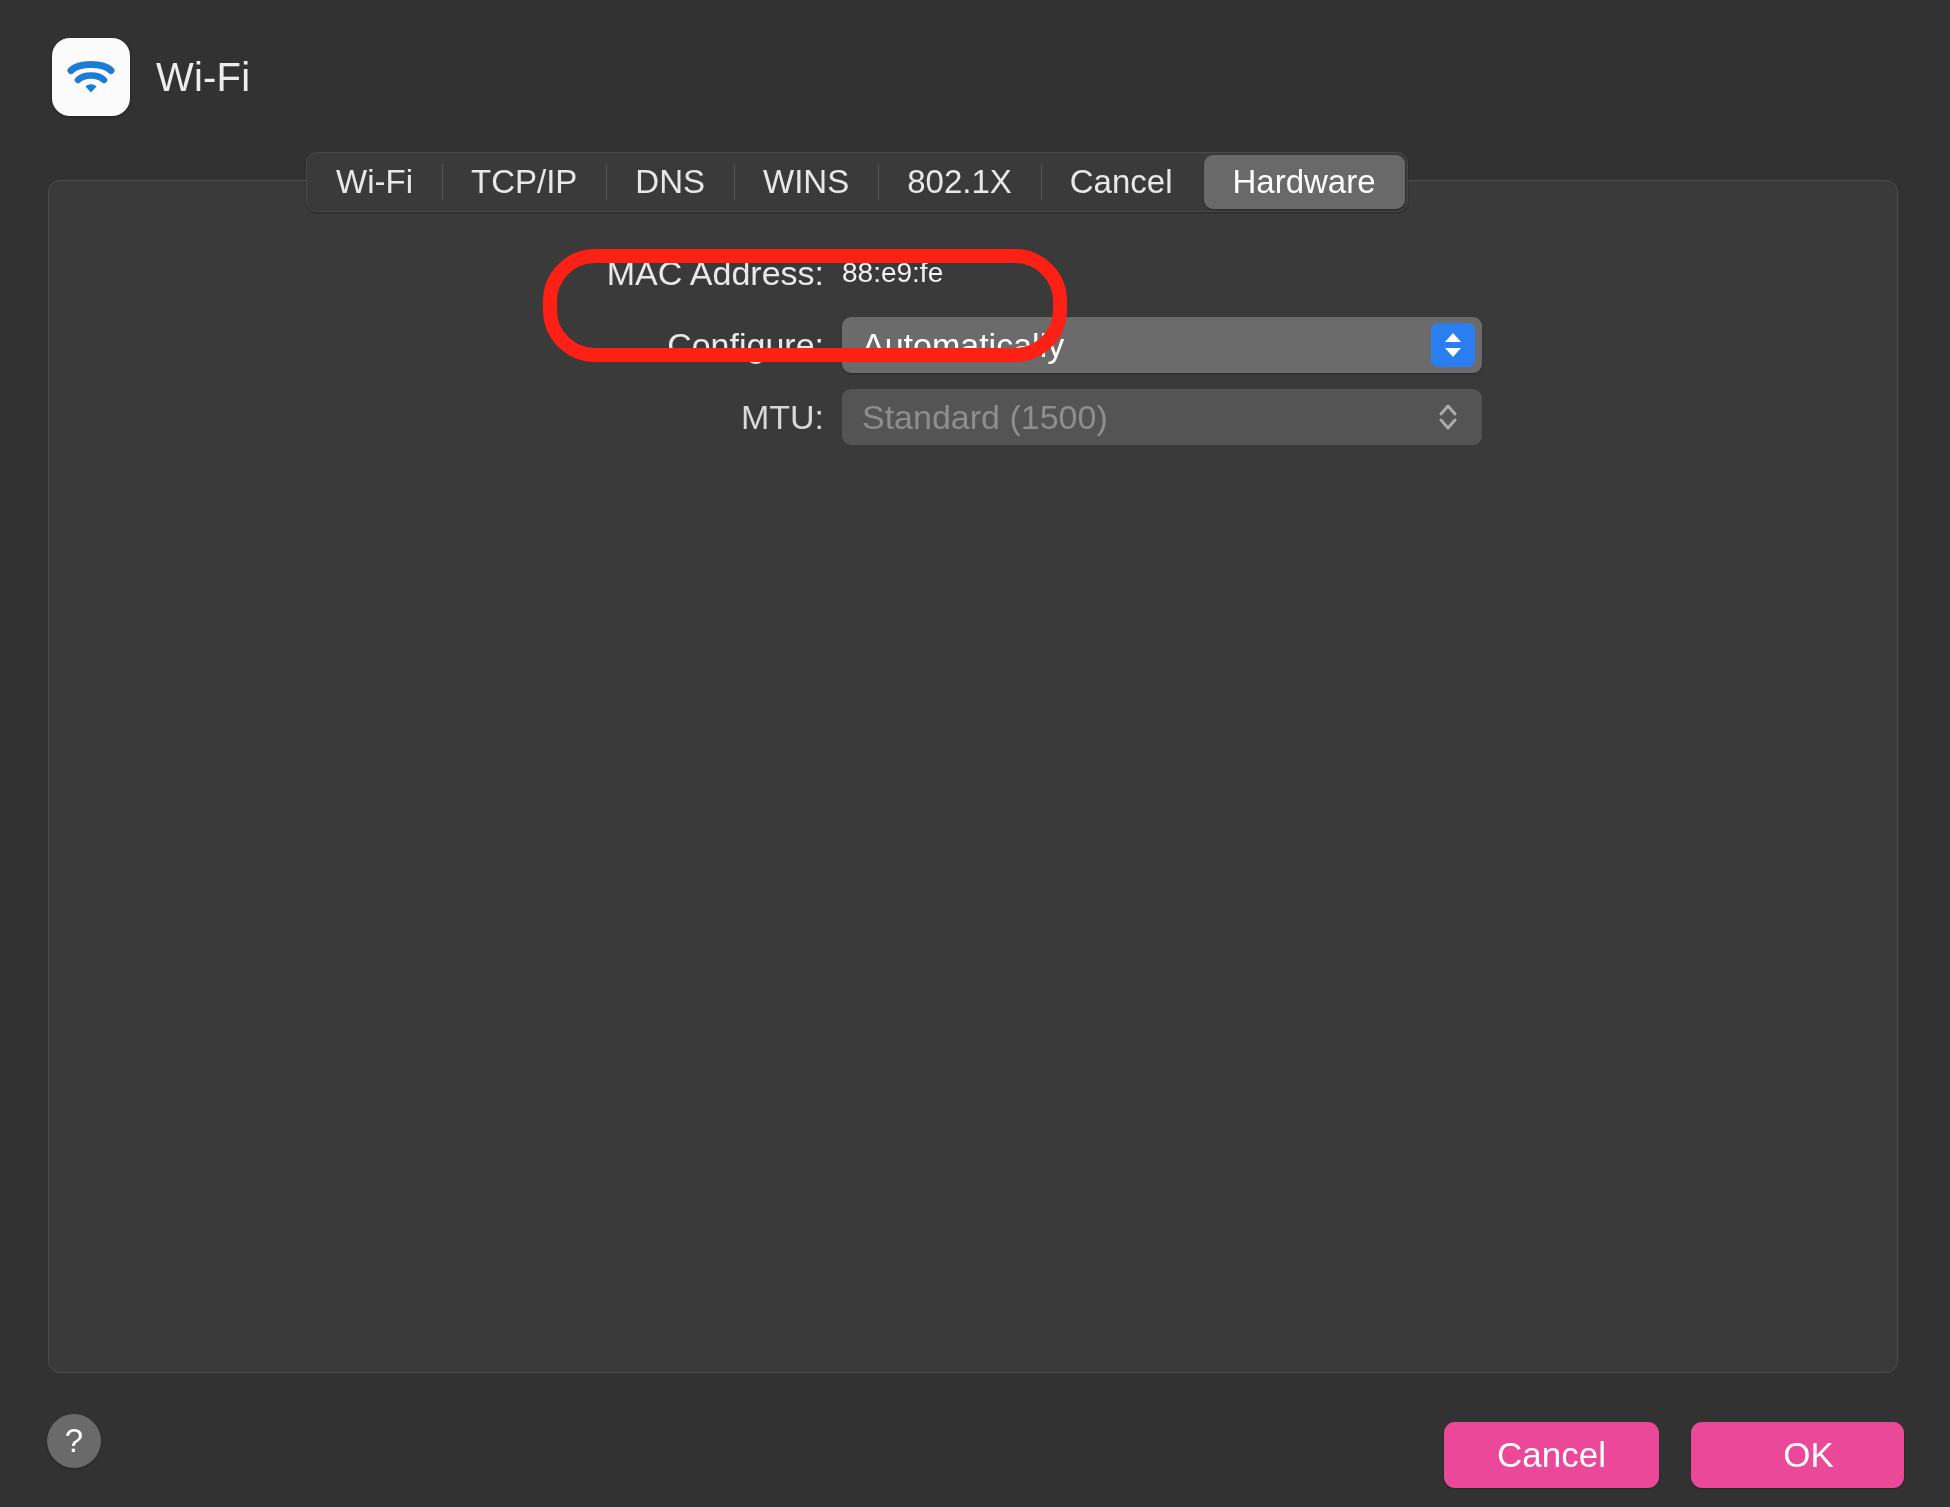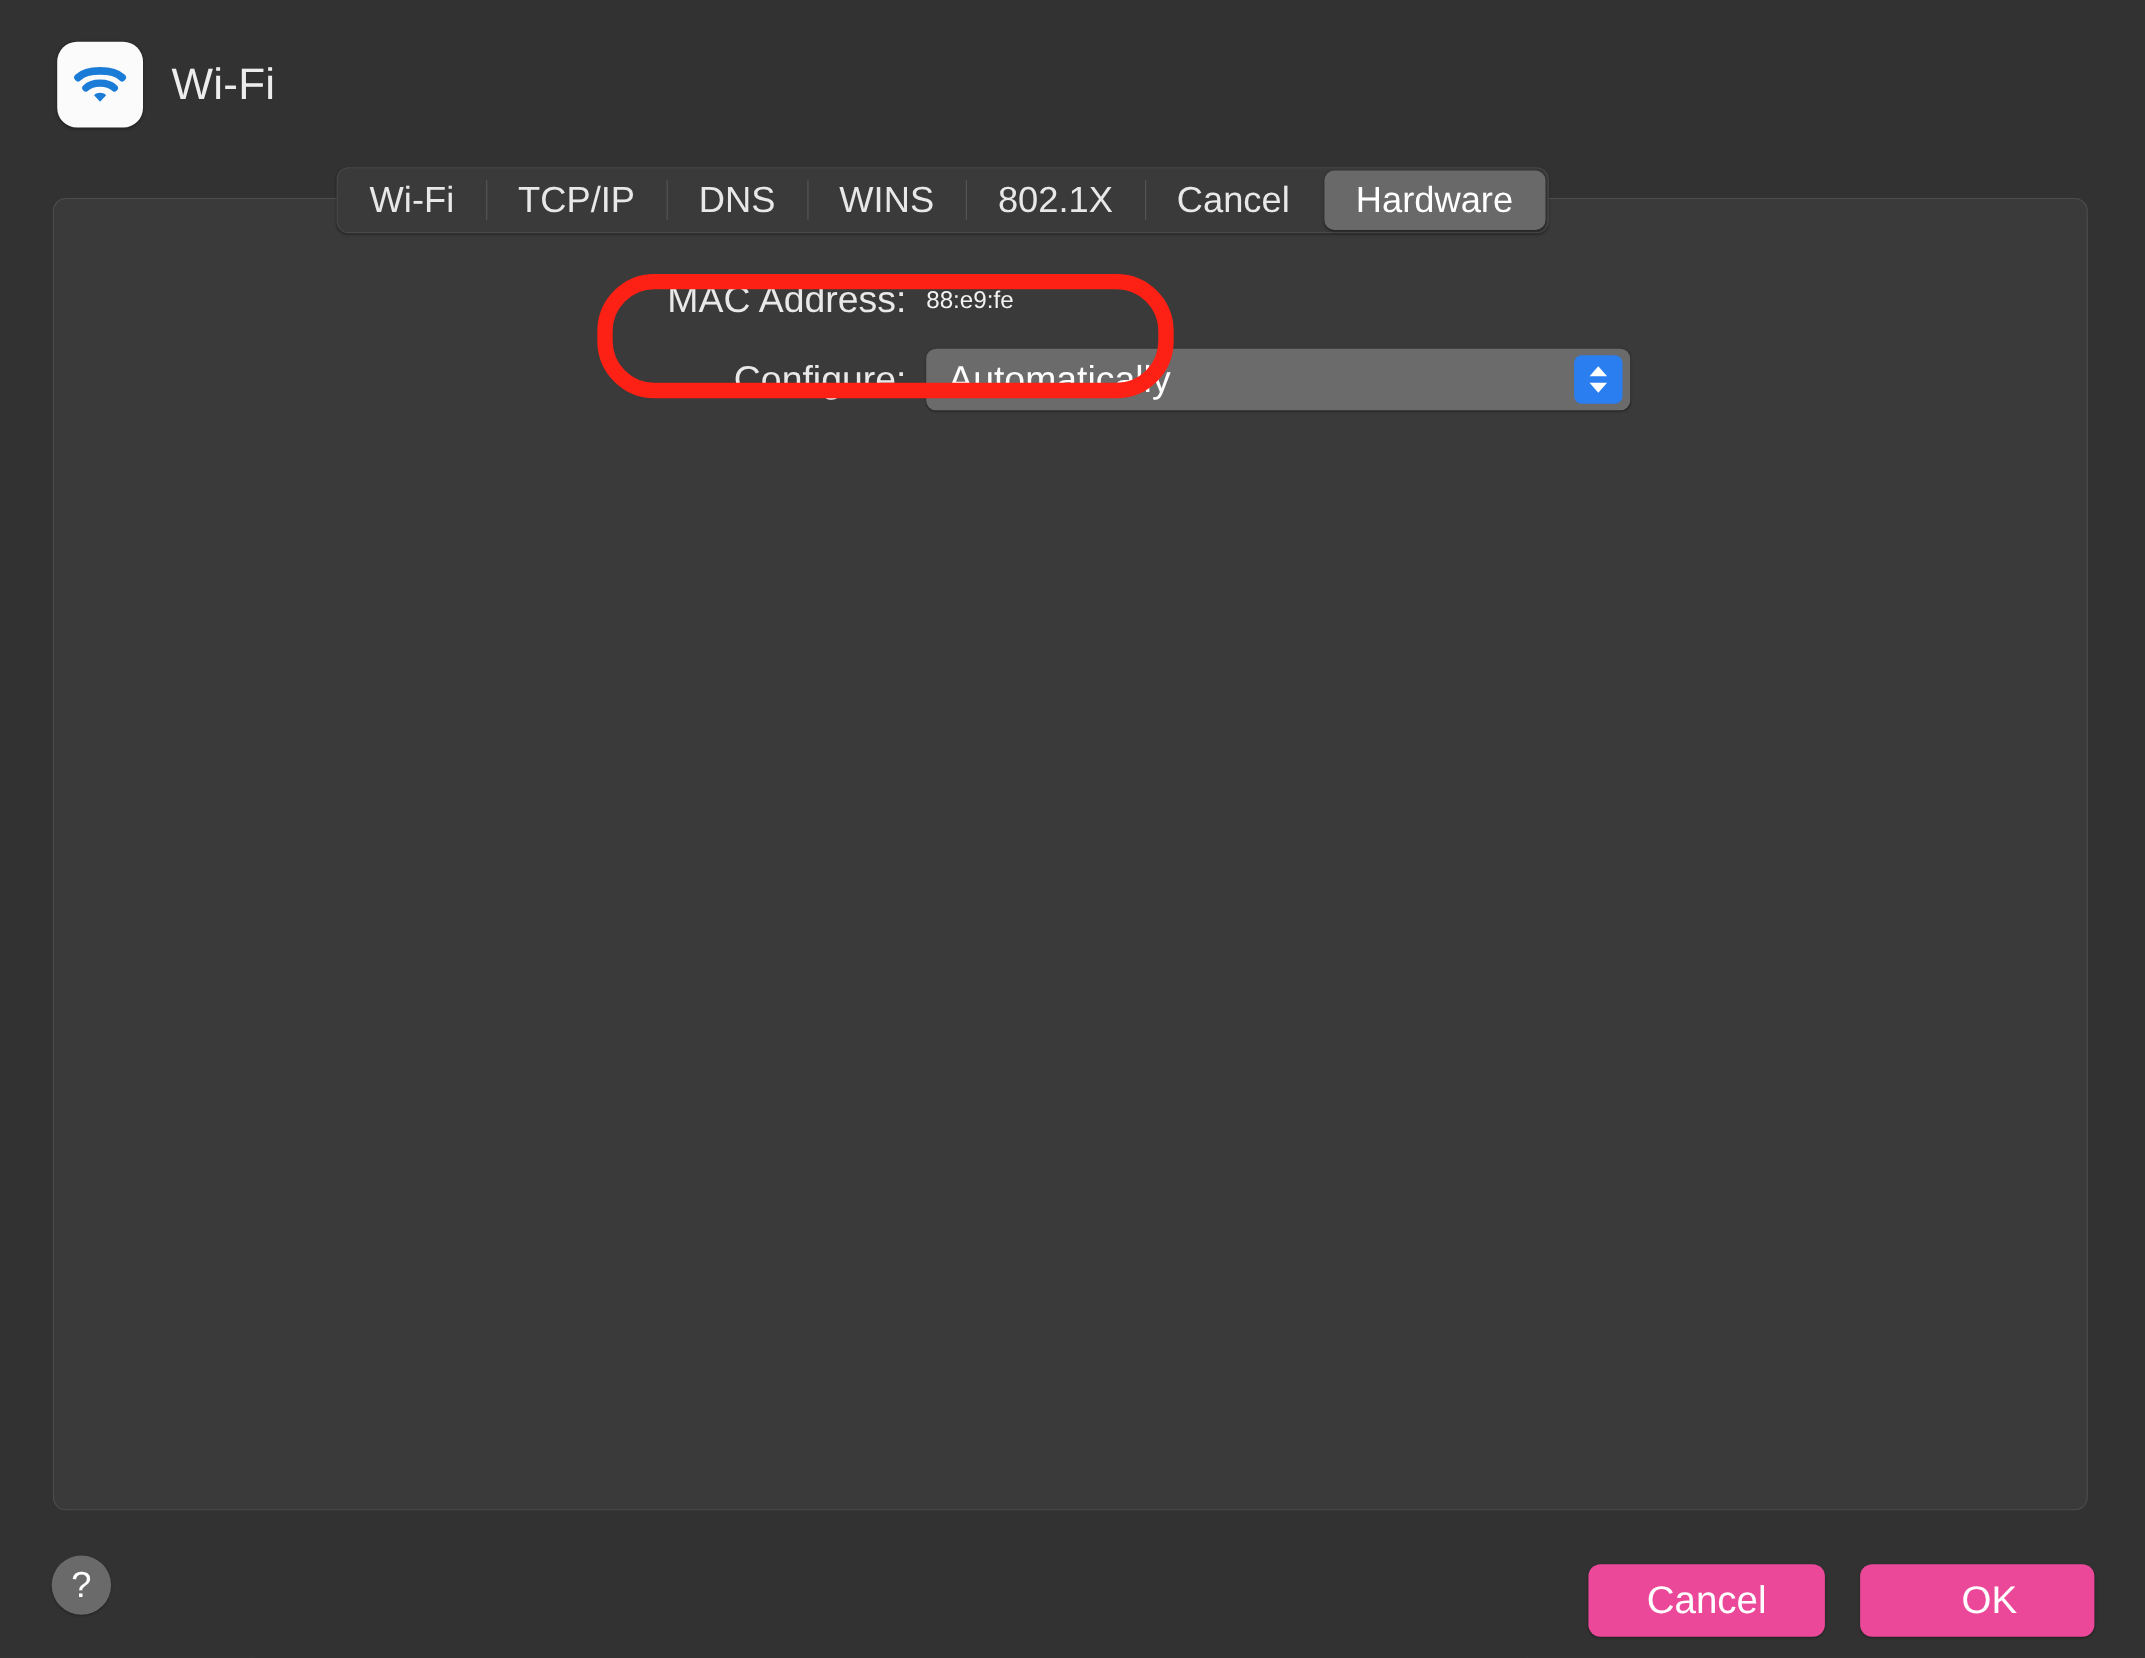"88:e9:fe" .row-value-static { font-size: 22px -> 28px }
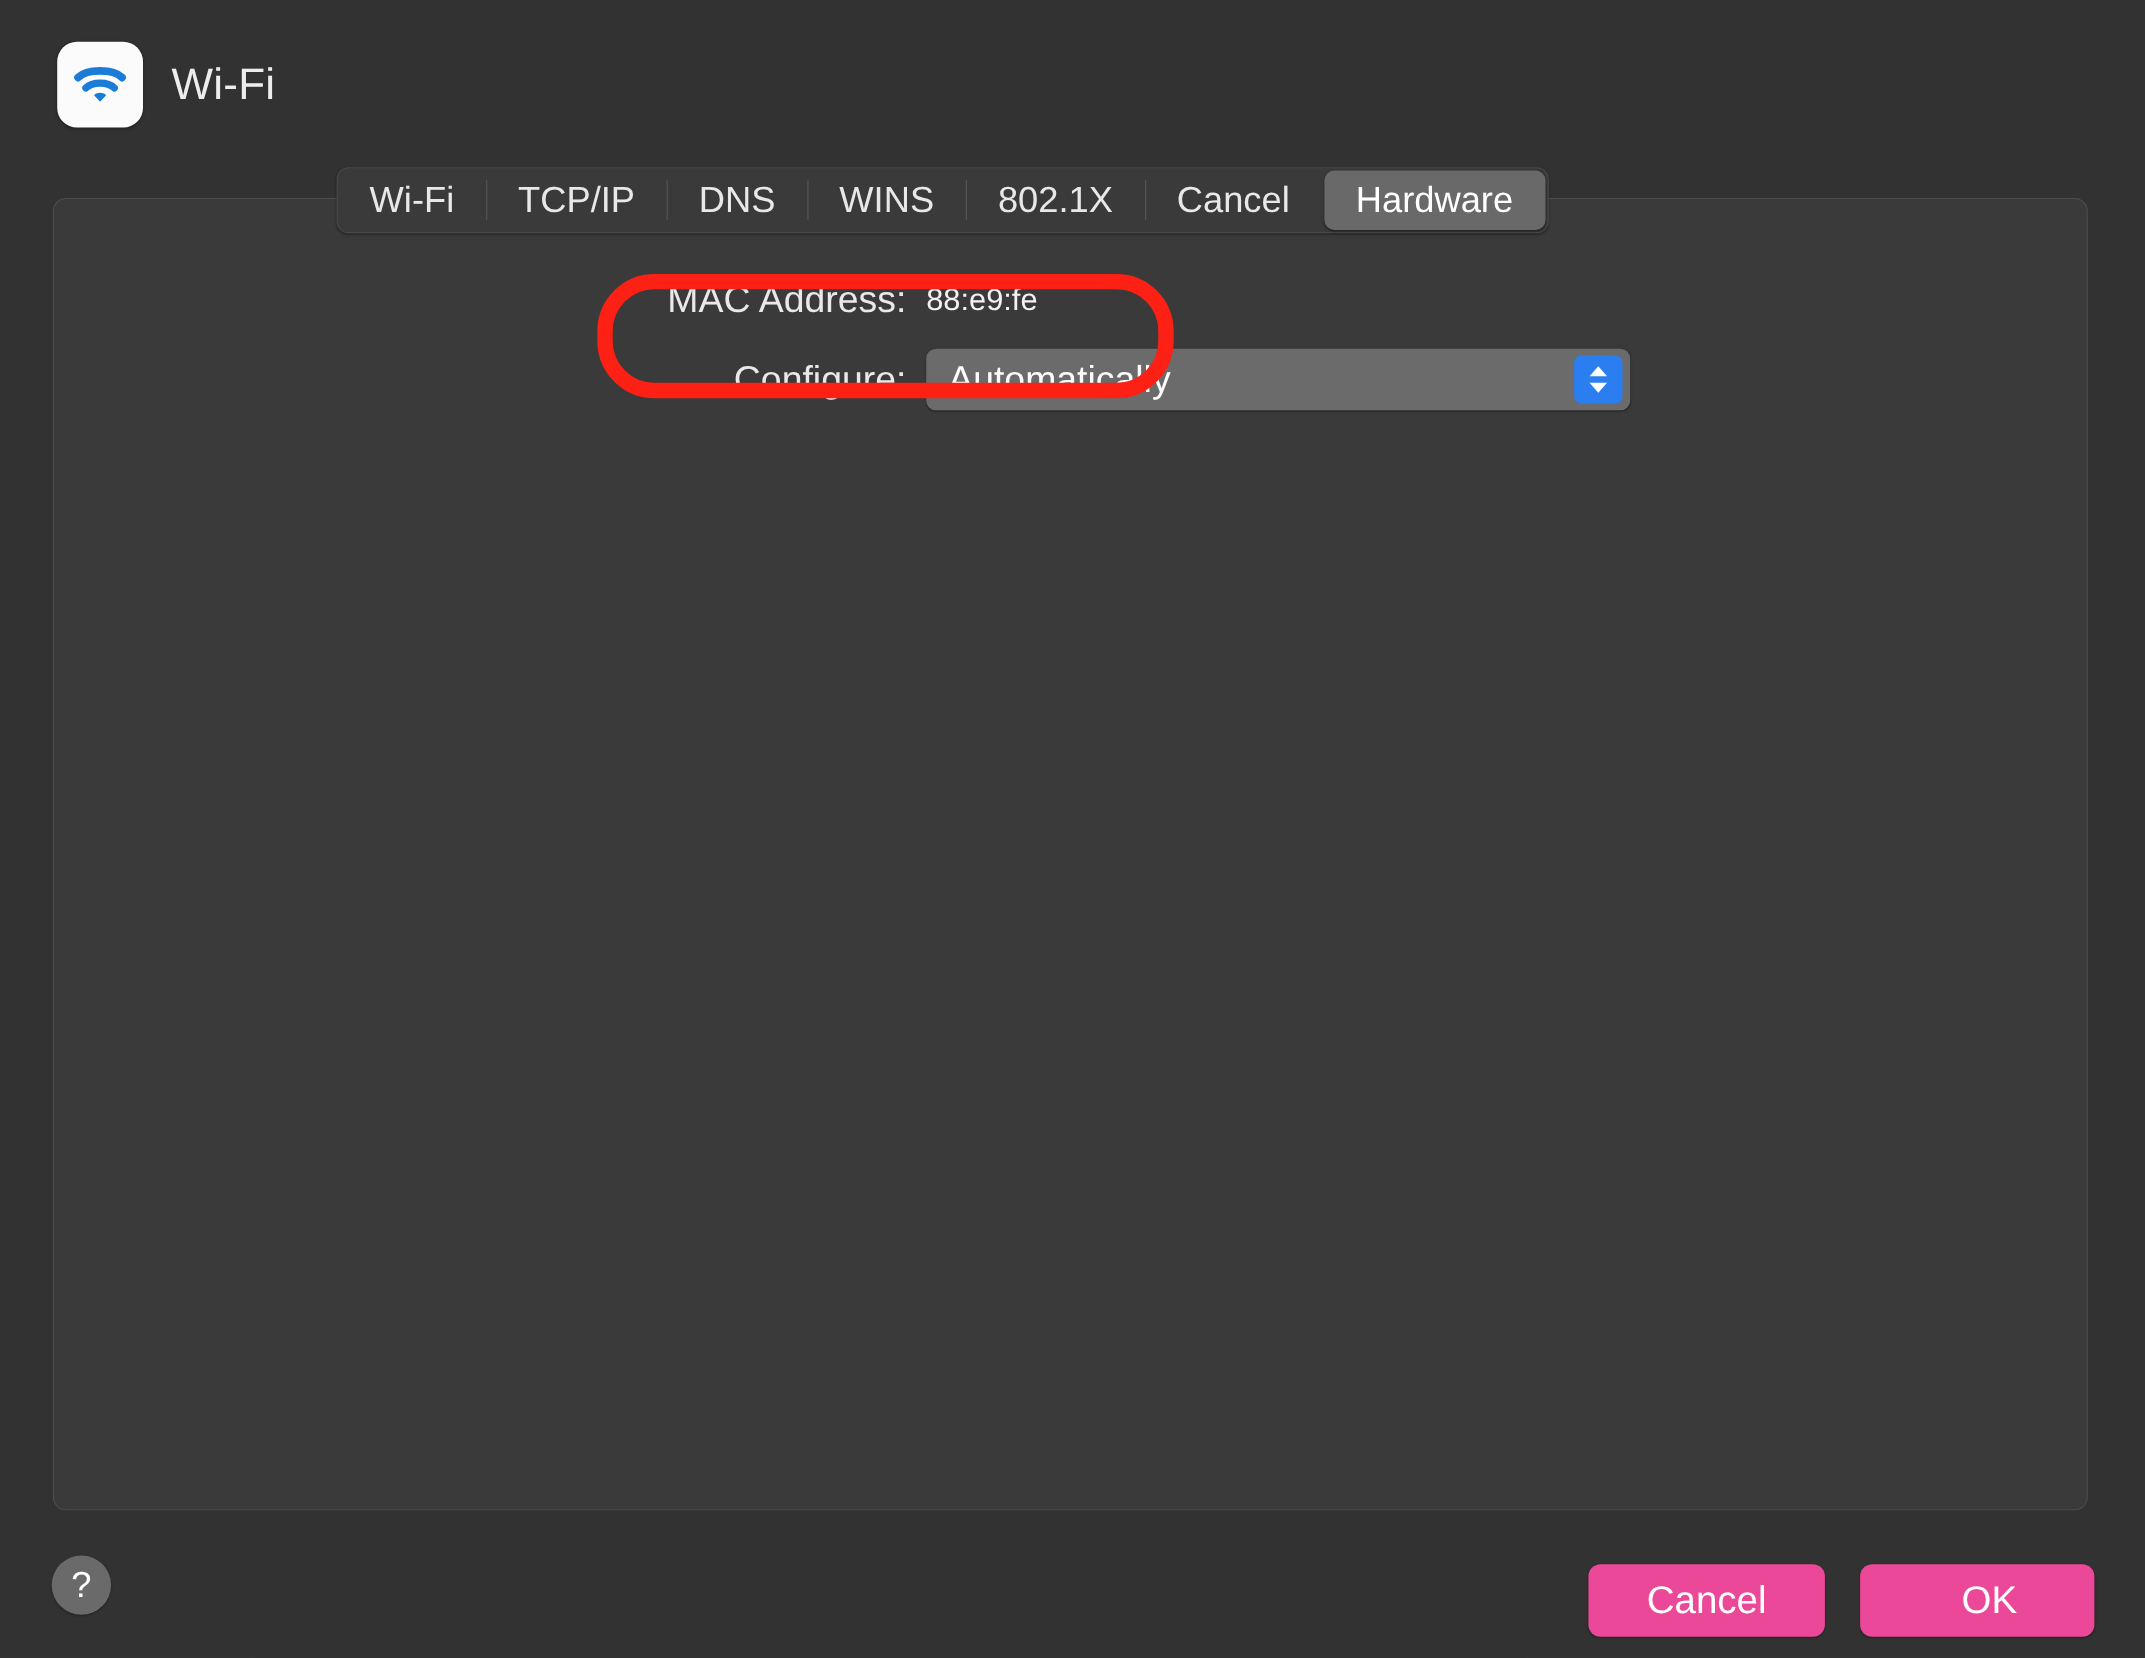"MTU:" div.row { html: none -> <div> <div>MTU:</div> <div> <span>Standard (1500)</span> <span> <svg> <g> <path></path> <path></path> </g> </svg> </span> </div> </div> }
